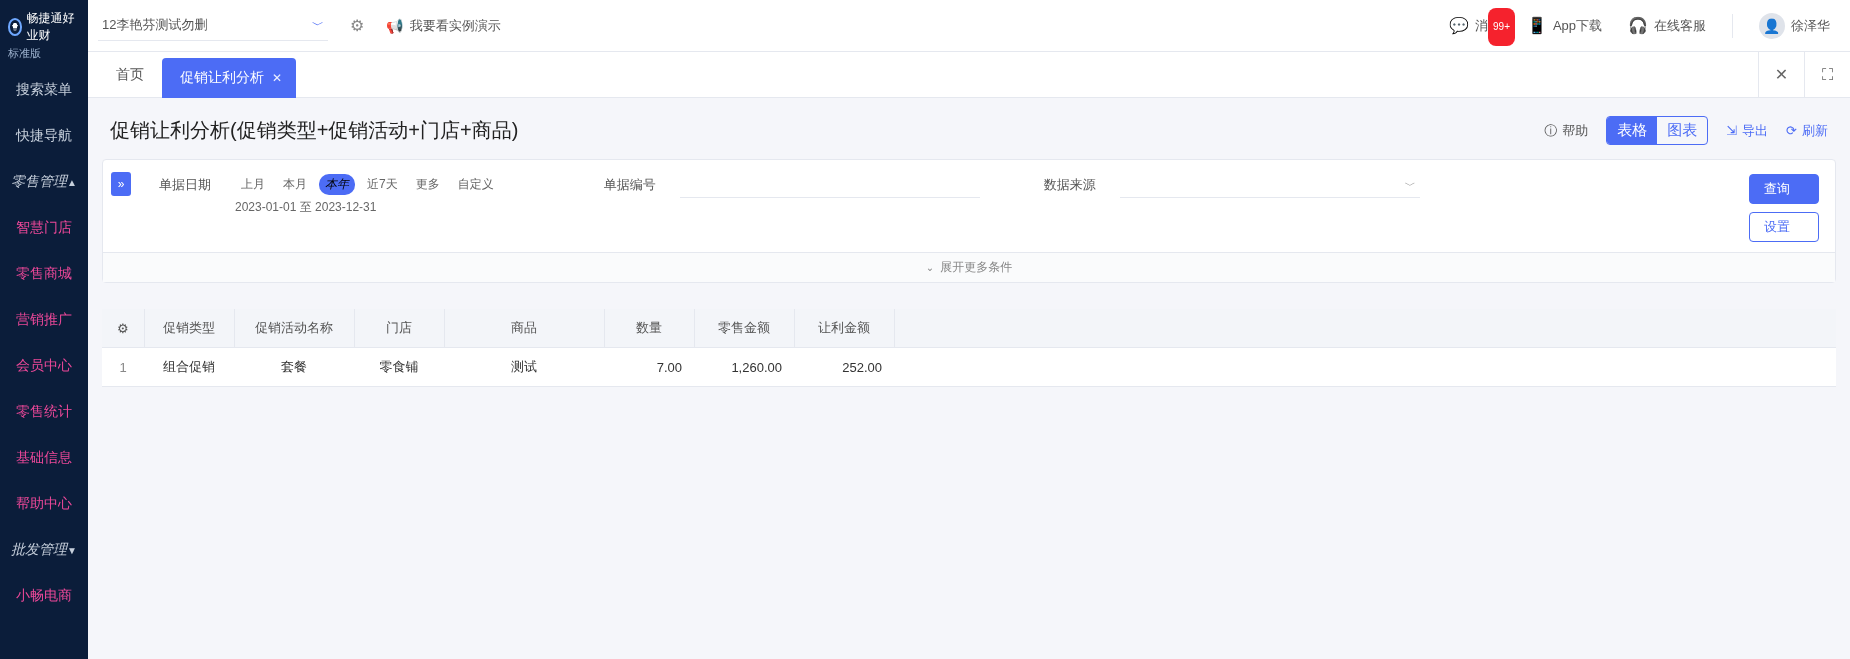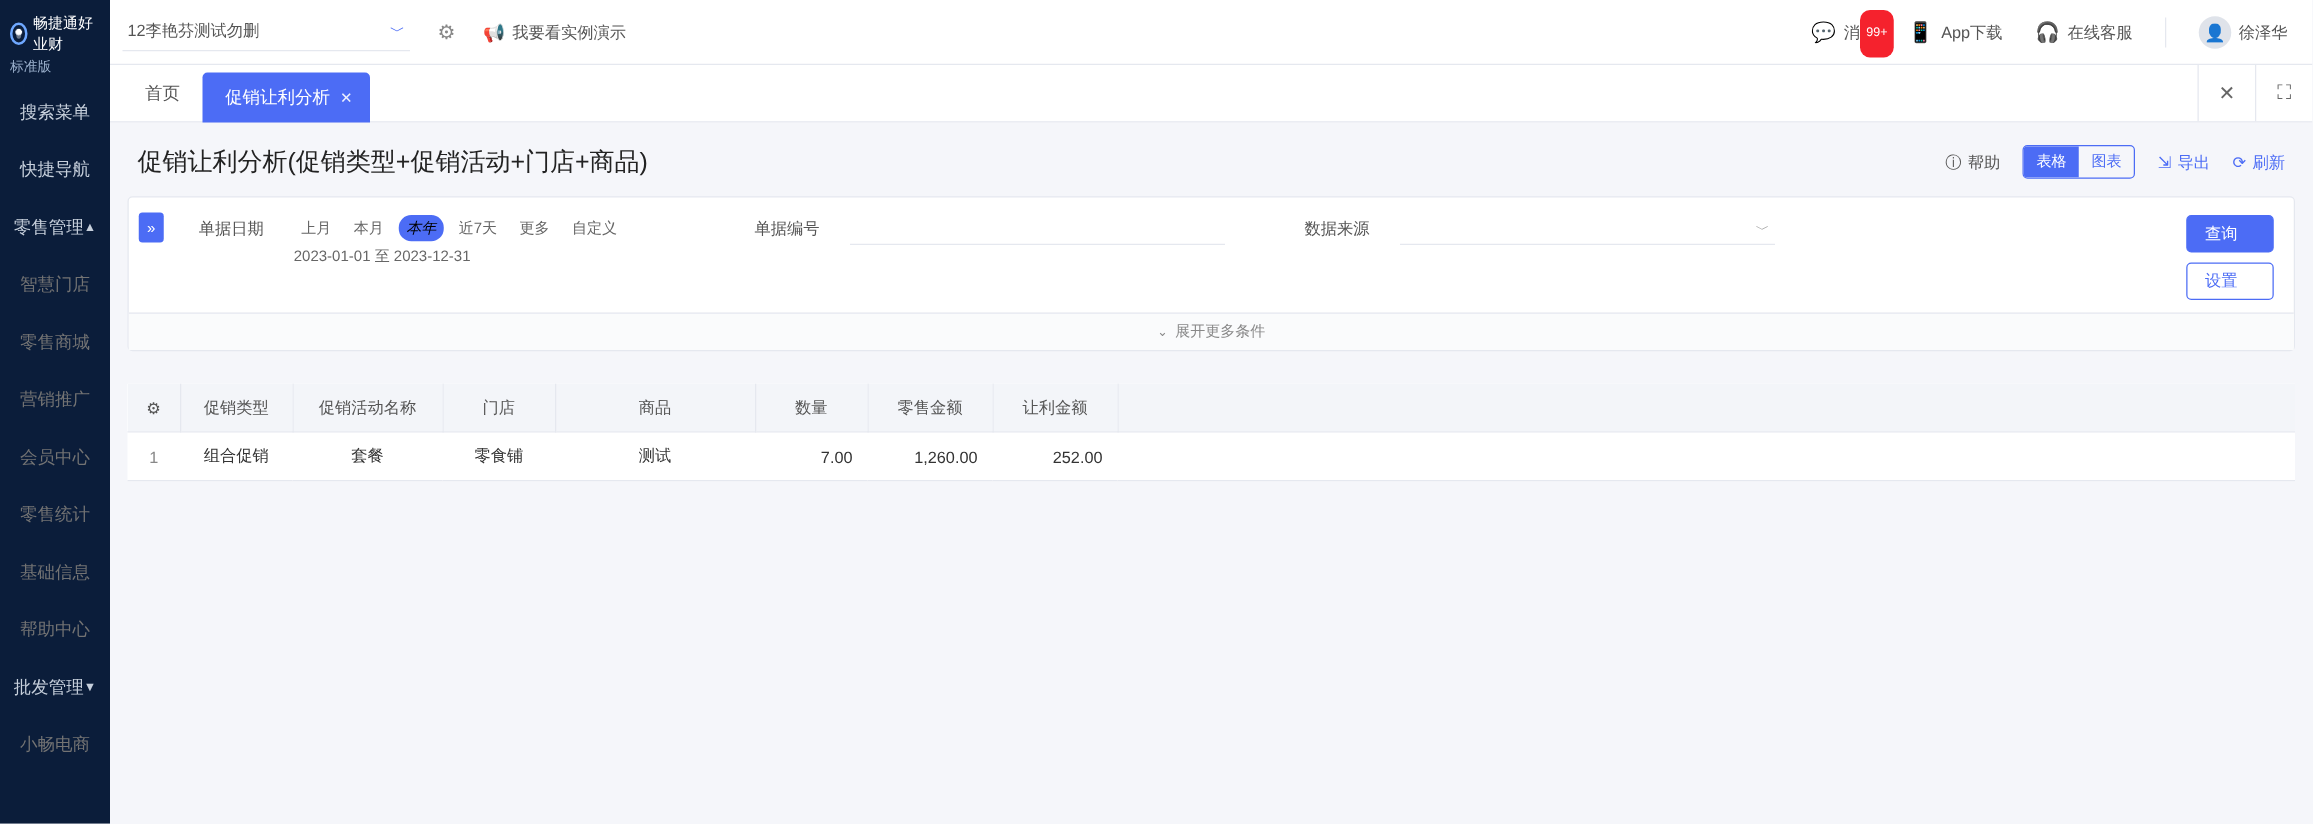"表格" .seg { font-size: 12px -> 15px }
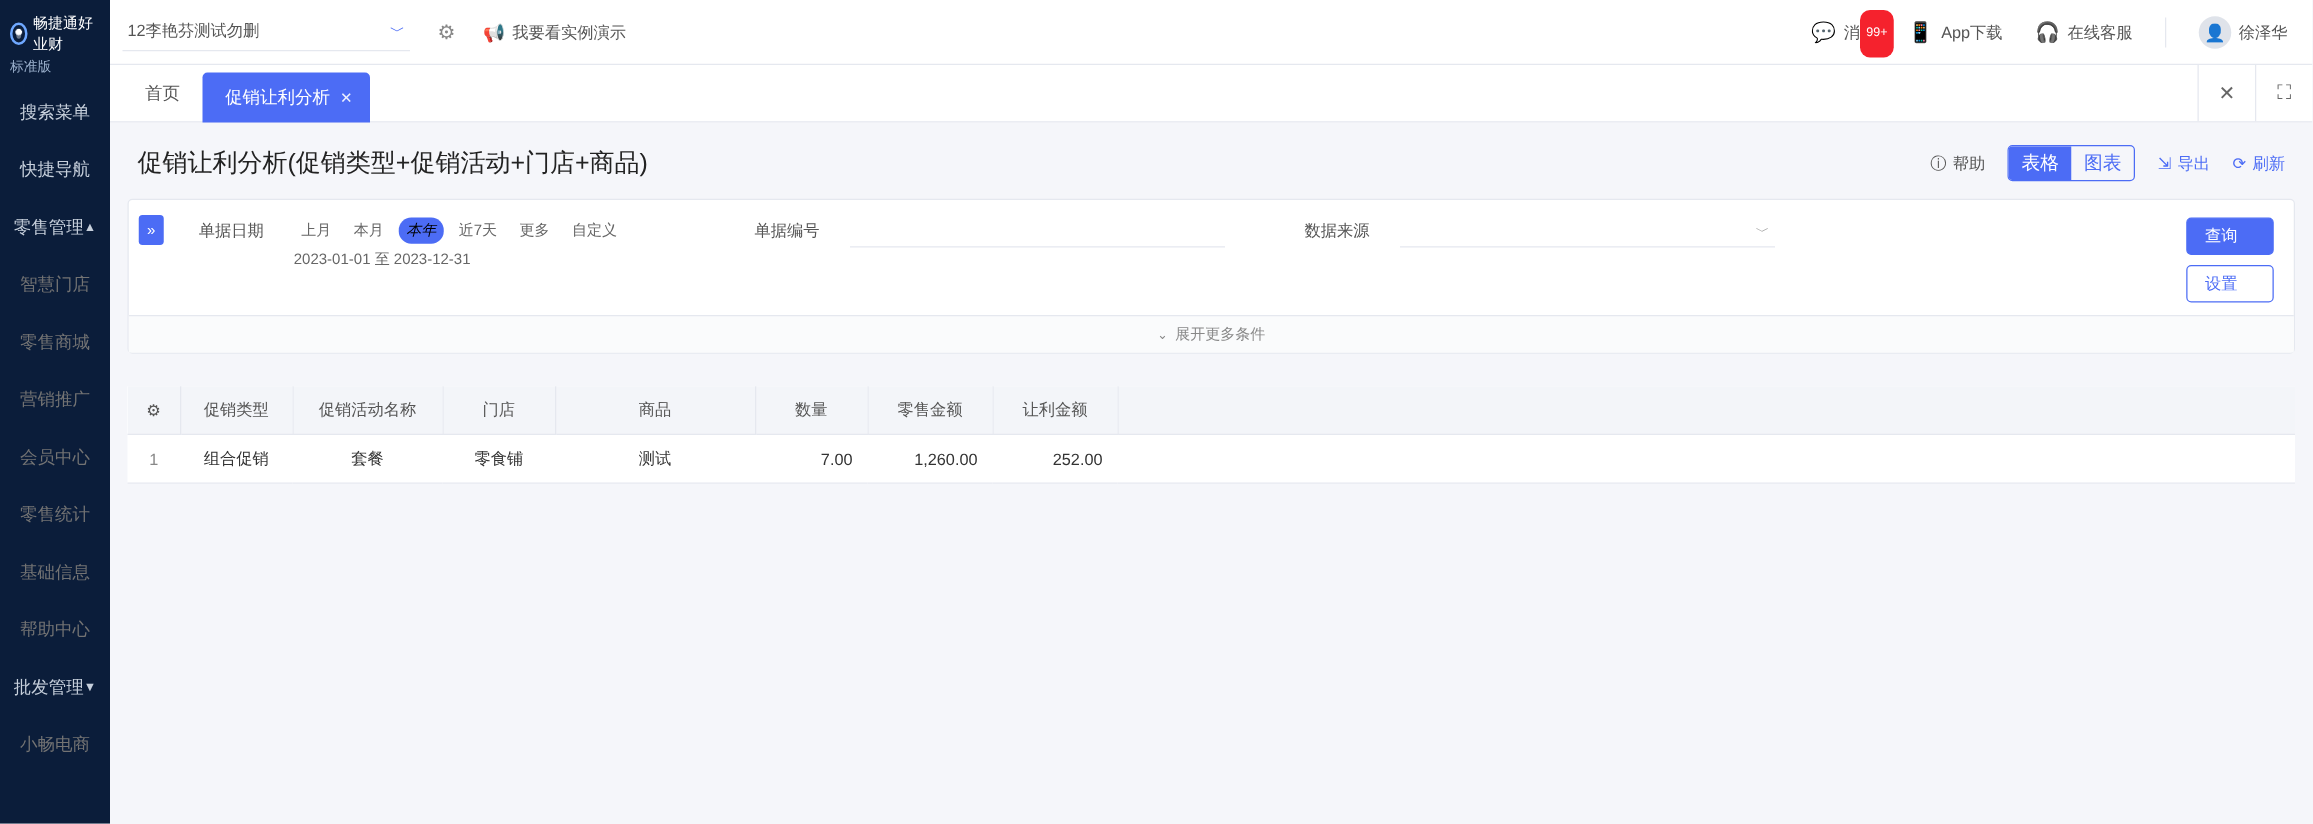"零售管理" .side-item.group { font-style: none -> italic }
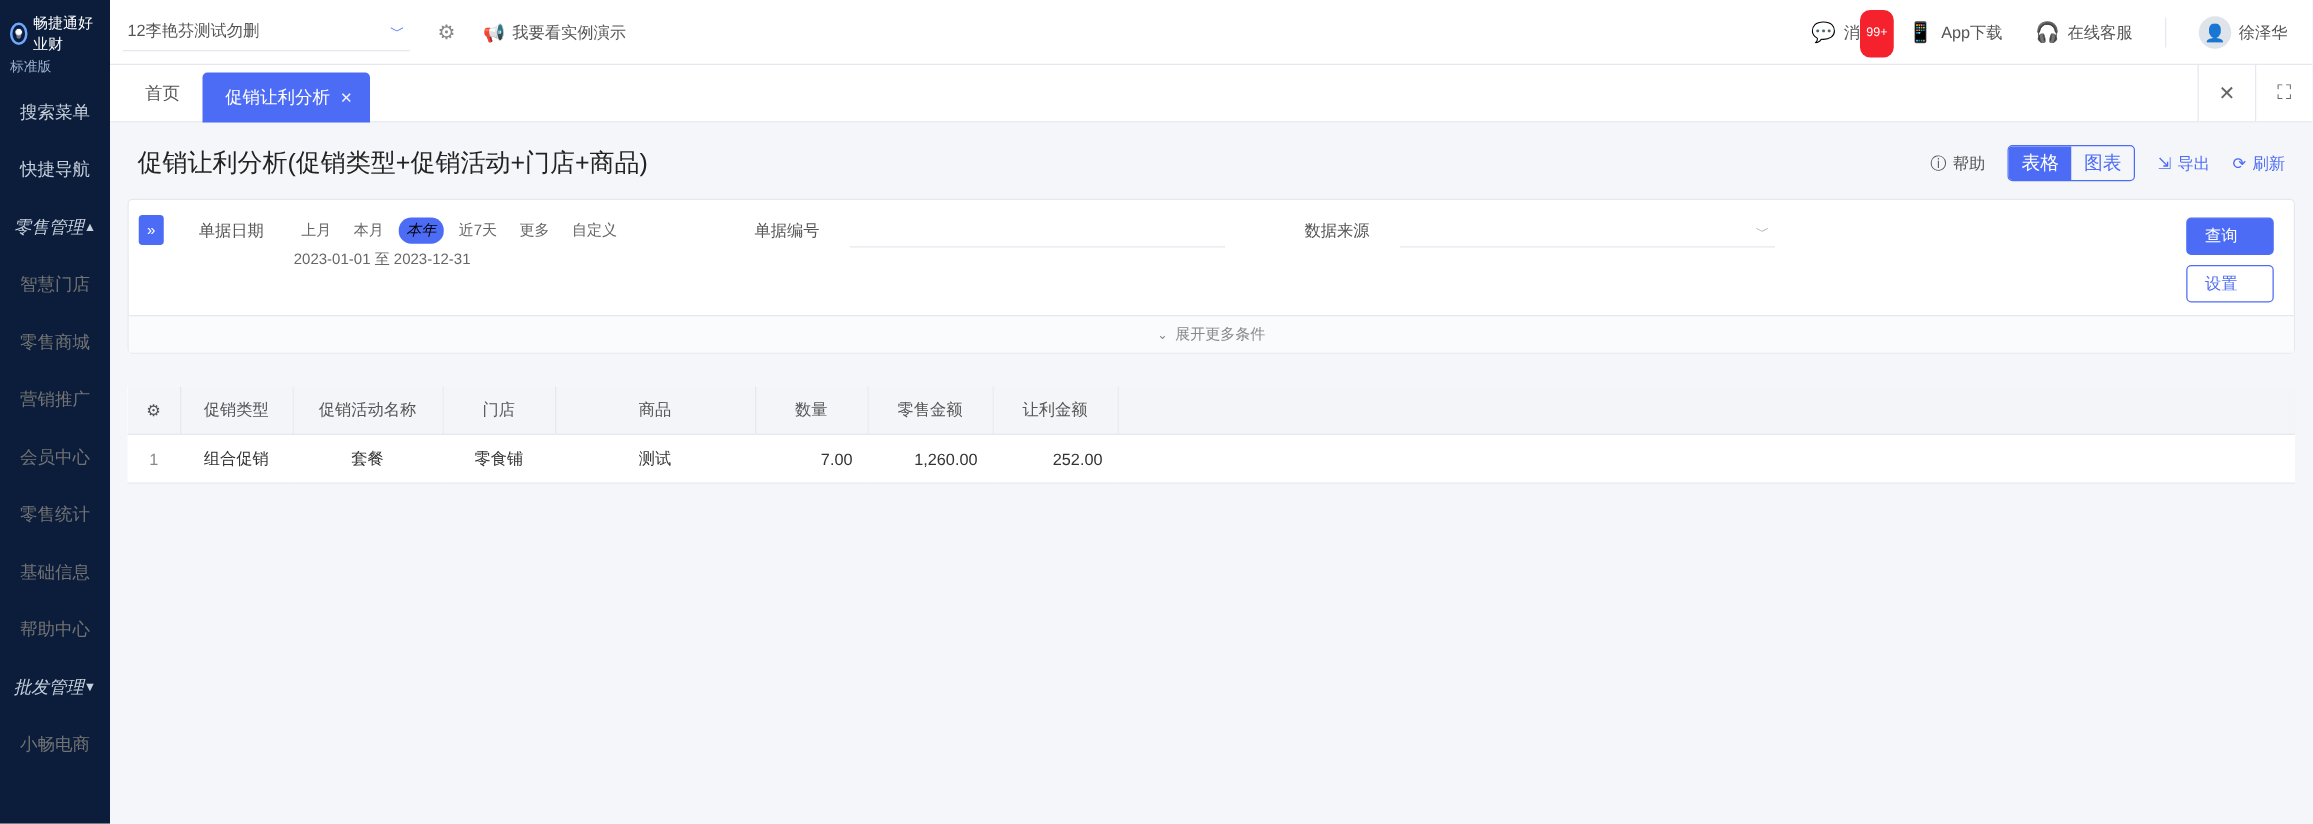"智慧门店" .side-item.sub { color: #737373 -> #ec4899 }
